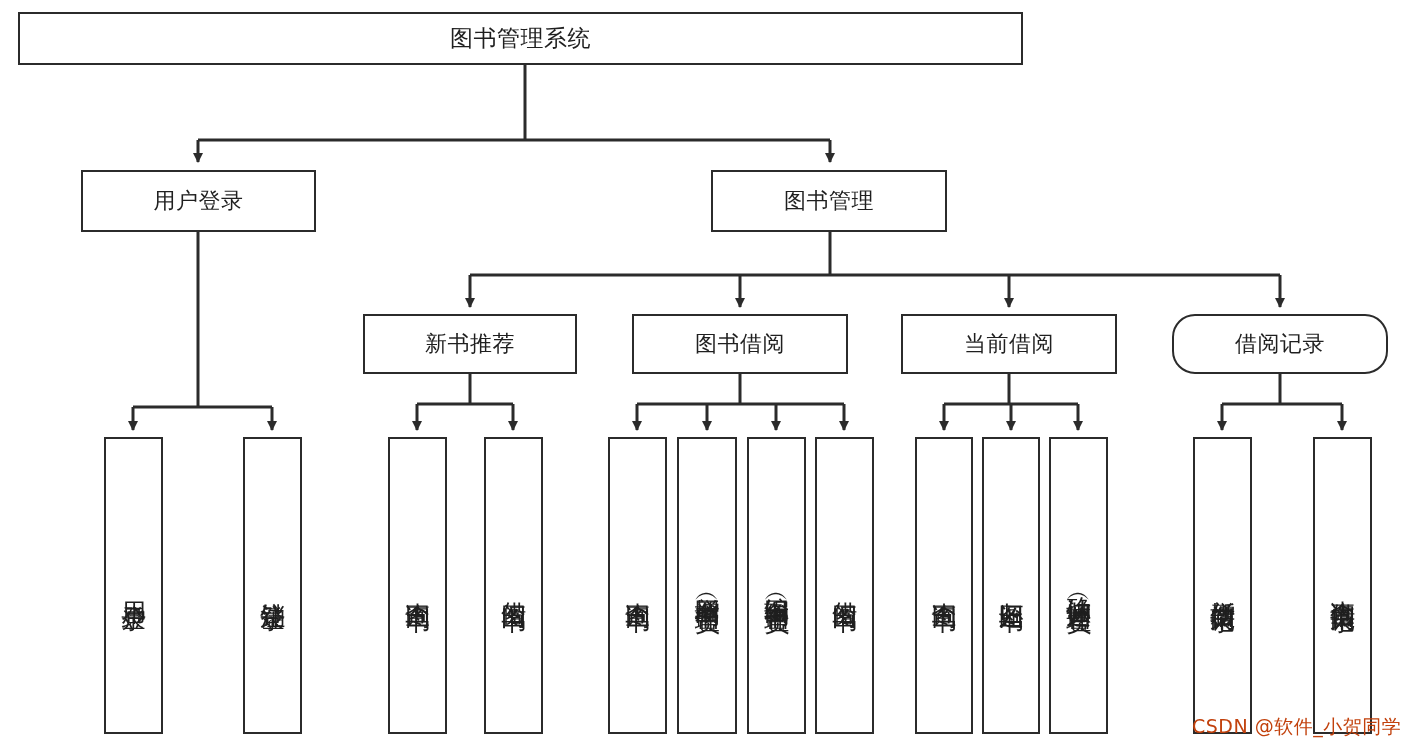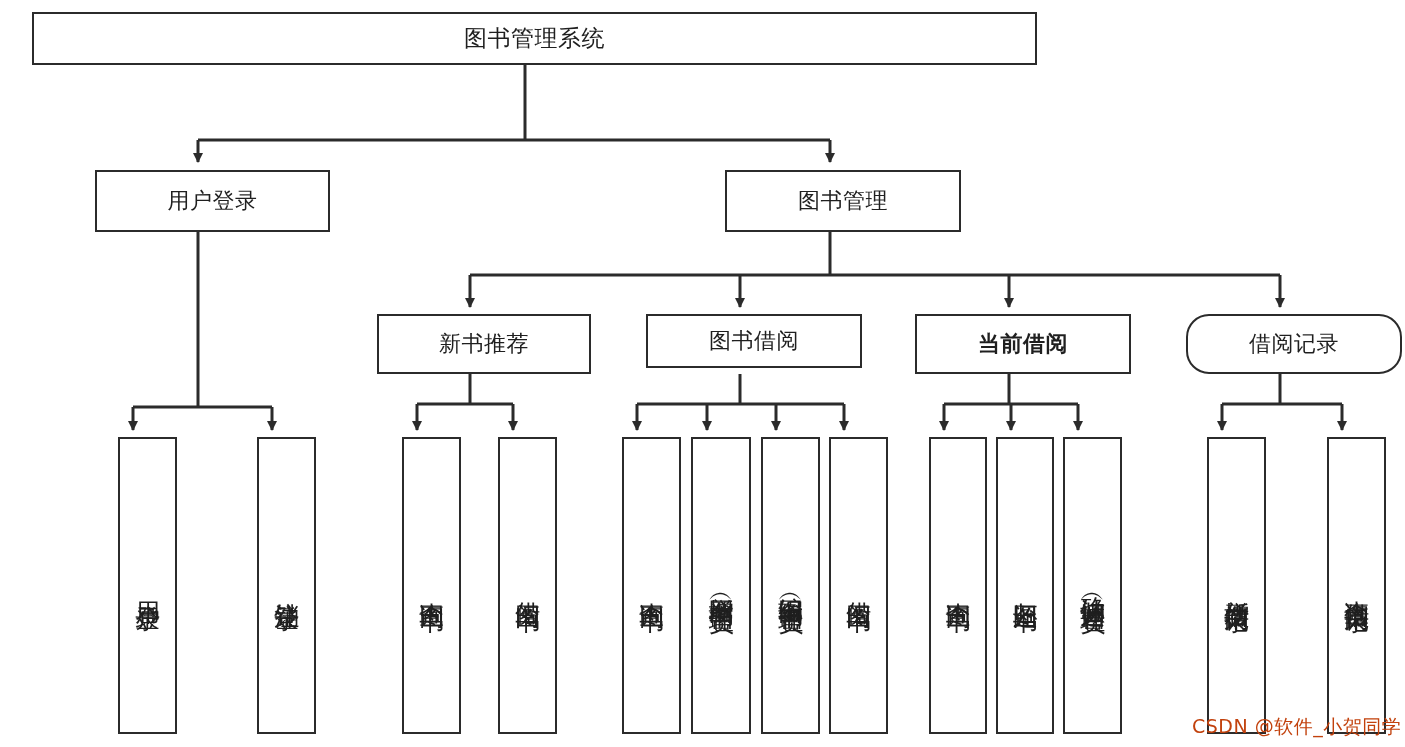"图书管理系统" .node { margin-left: 14px -> none }
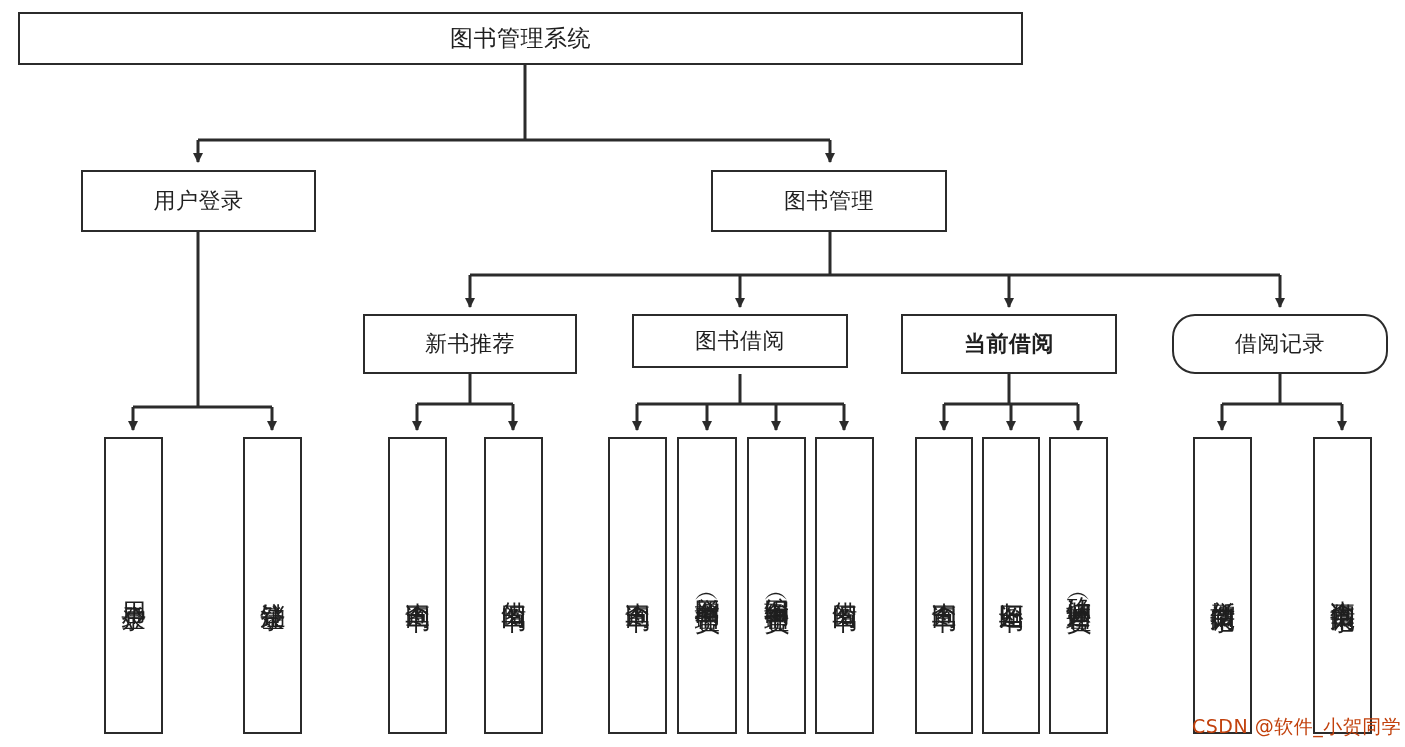"图书借阅" div.node { height: 54px -> 60px }
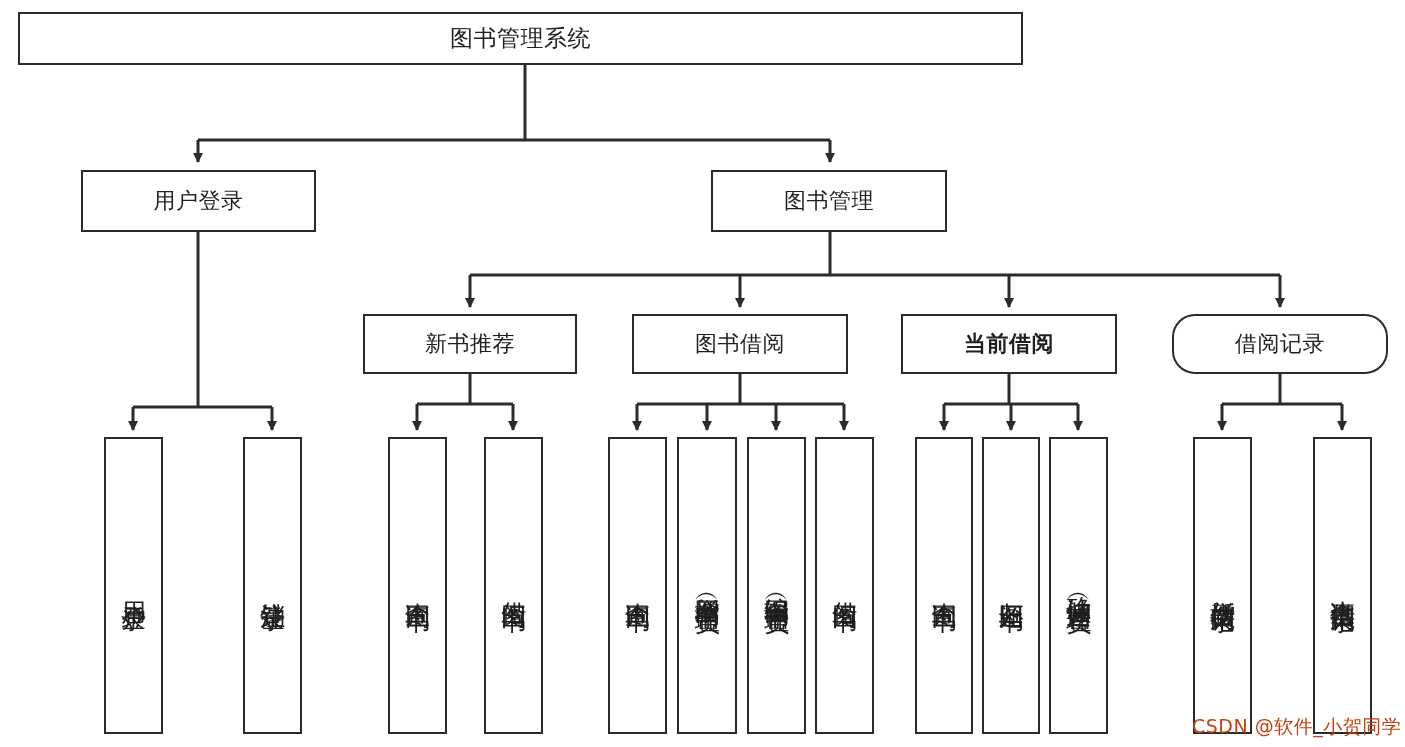"当前借阅" div.node { font-weight: bold -> none }
